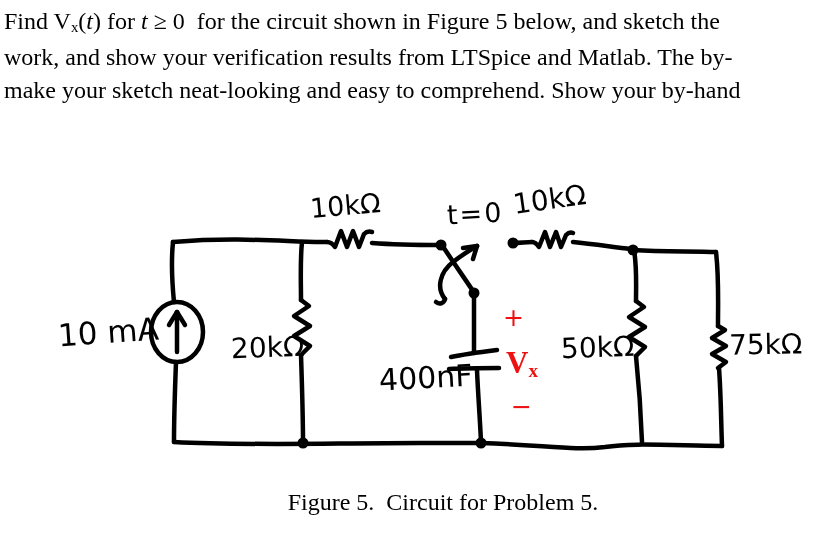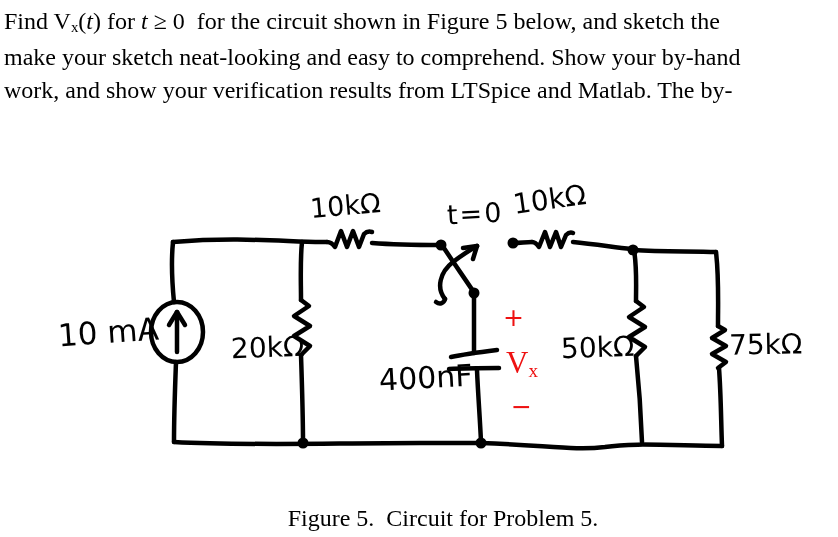"make your sketch neat-looking and" div.pline { order: before "work, and show your verification" -> after "work, and show your verification" }
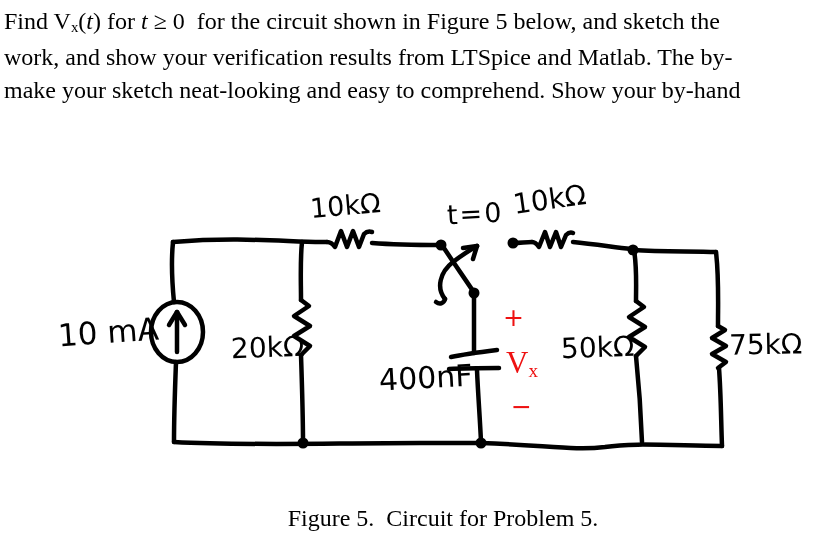"Vx" div.hw { font-weight: normal -> bold }
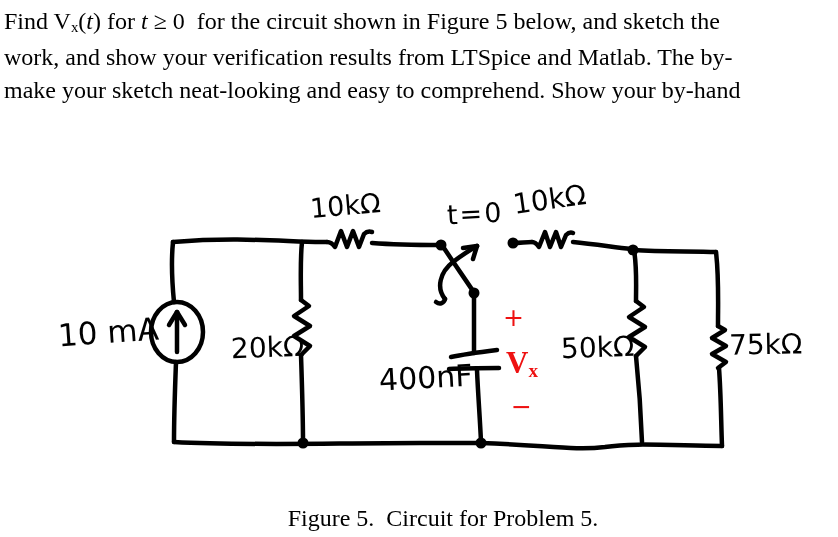"Figure 5. Circuit for Problem" .caption { margin-top: 16px -> none }
